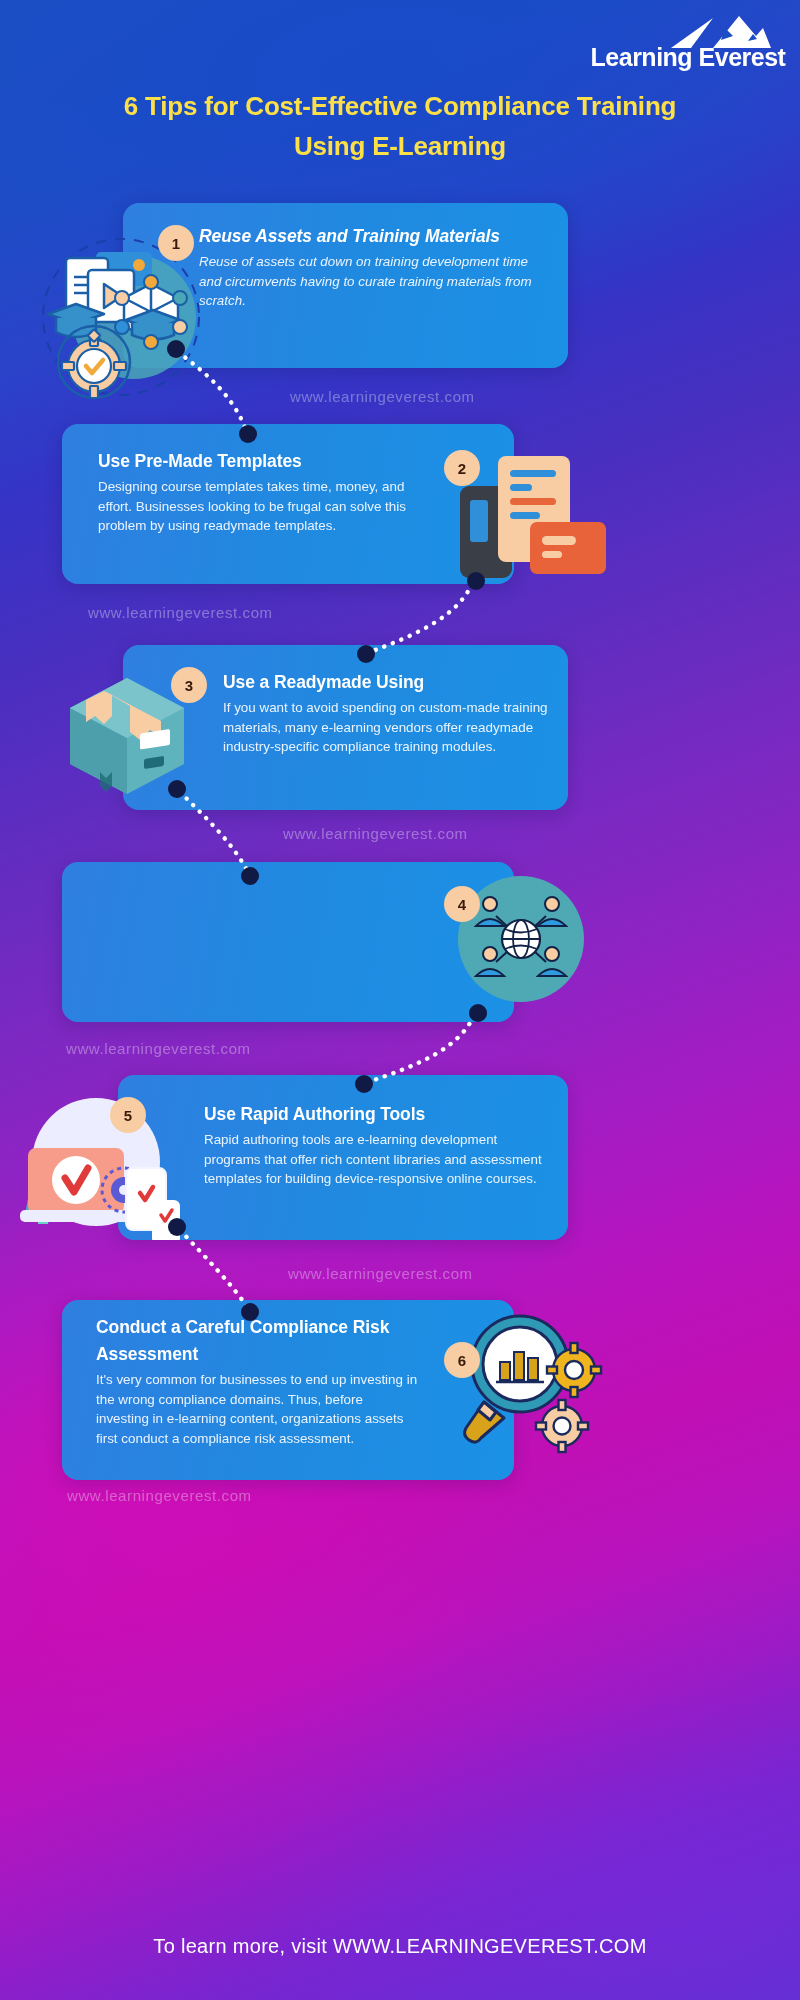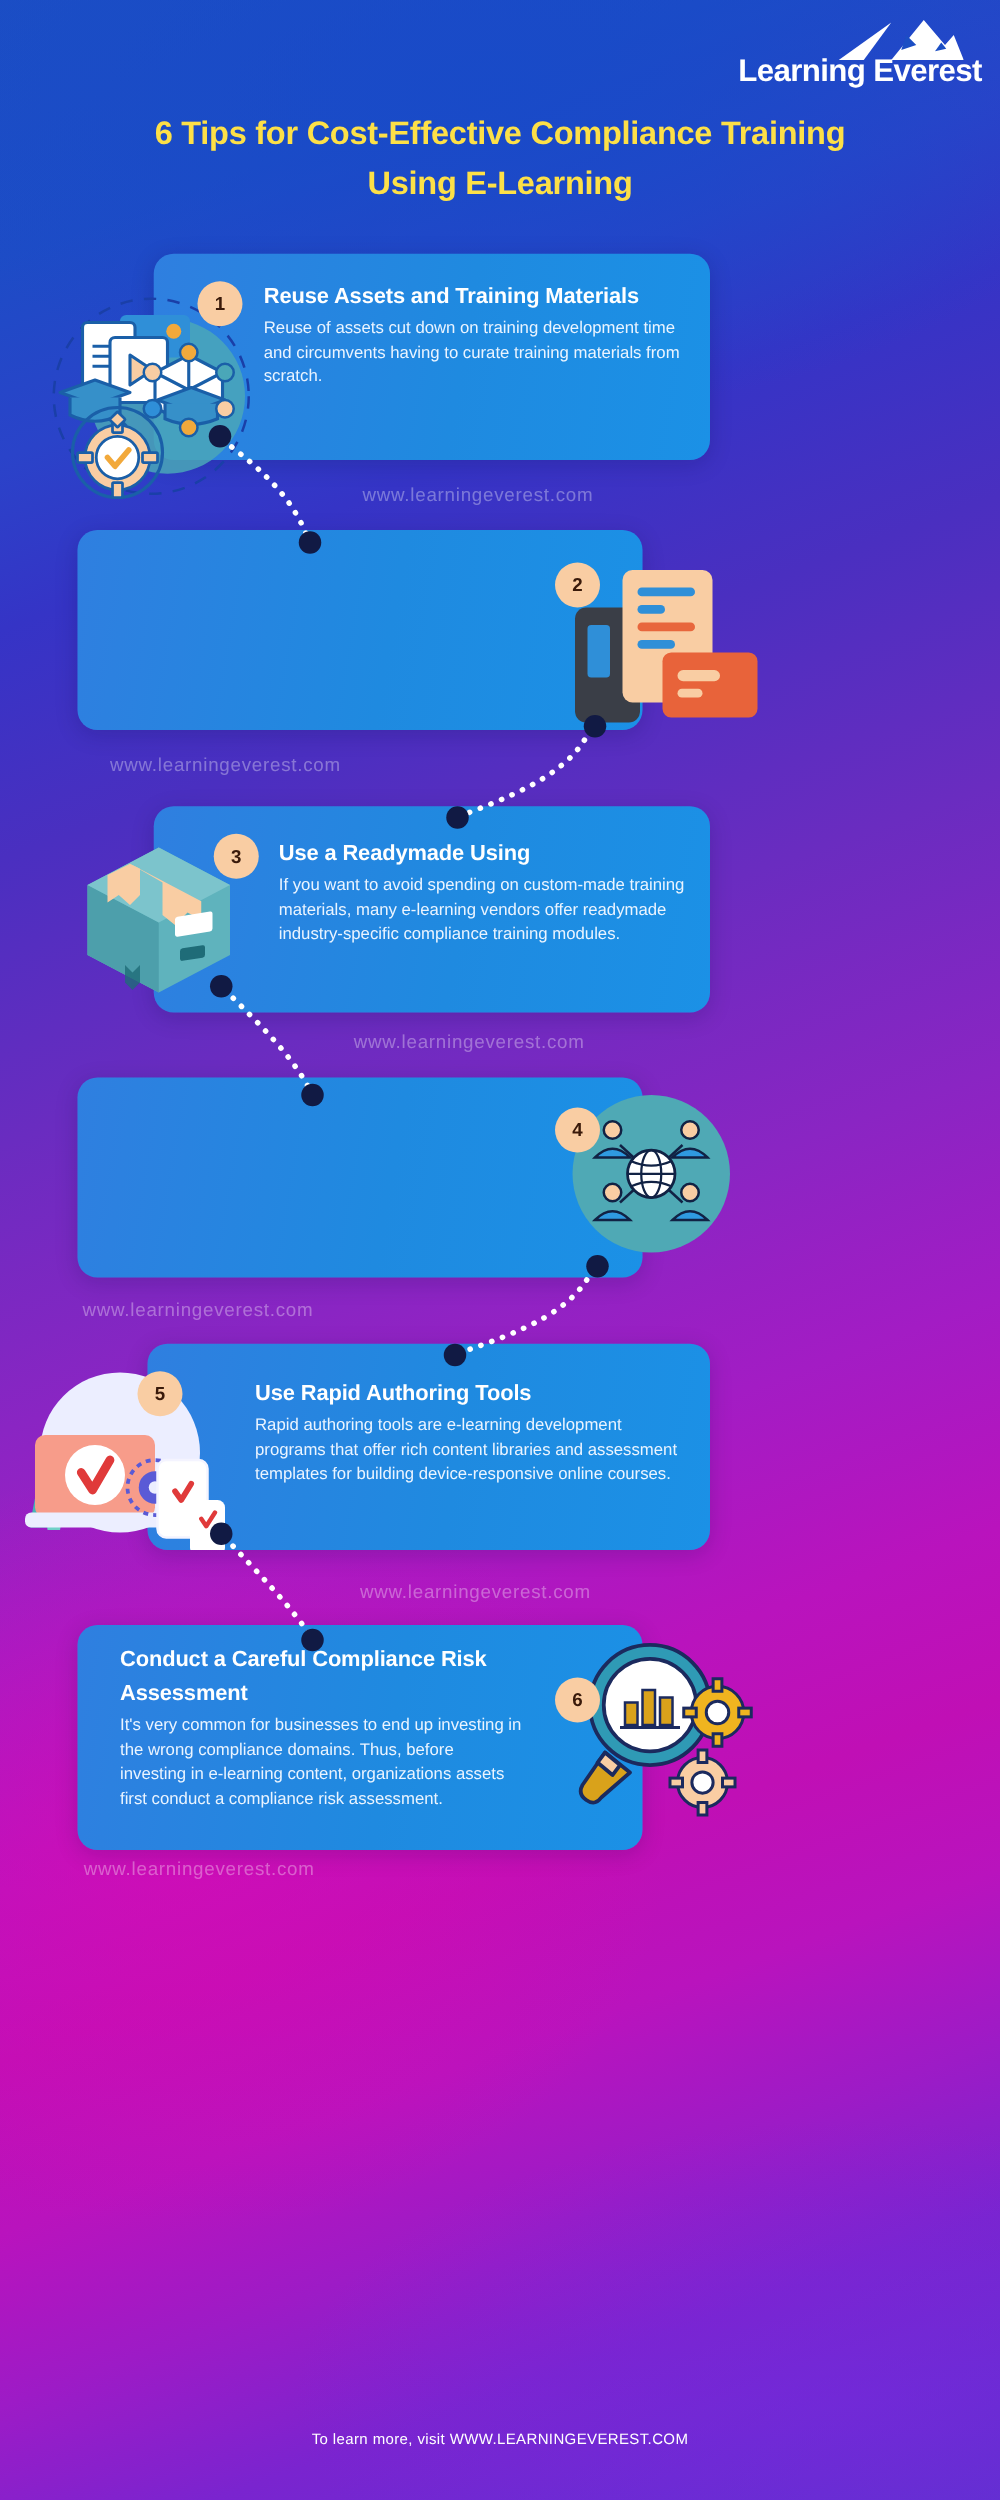"Reuse Assets and Training Materials" div.txt { font-style: none -> italic; left: 88px -> 76px }
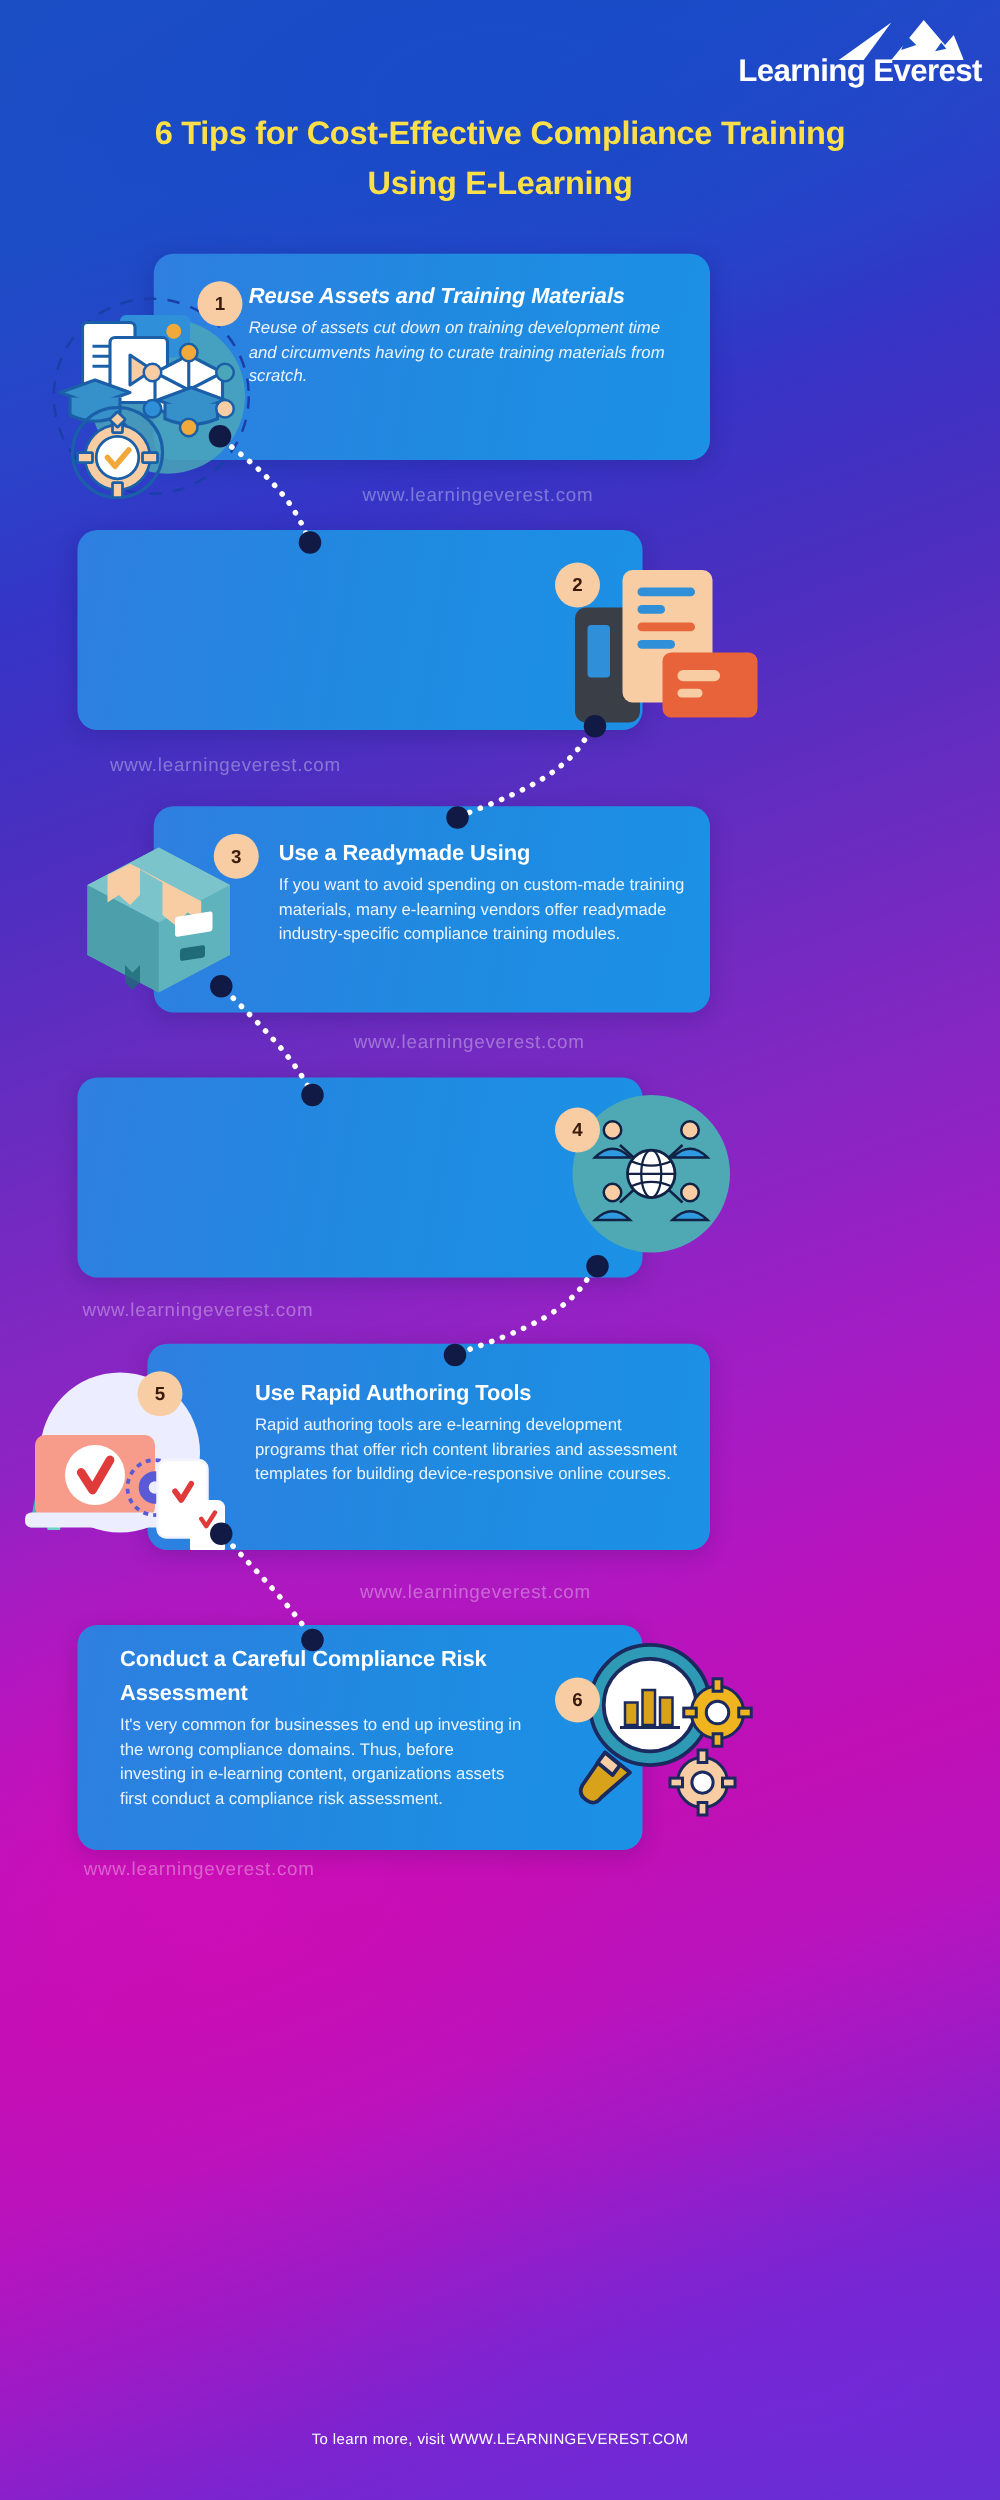"Use Pre-Made Templates" div.txt { html: none -> <div> <h3>Use Pre-Made Templates</h3> <p>Designing course templates takes time, money, and effort. Businesses looking to be frugal can solve this problem by using readymade templates.</p> </div> }
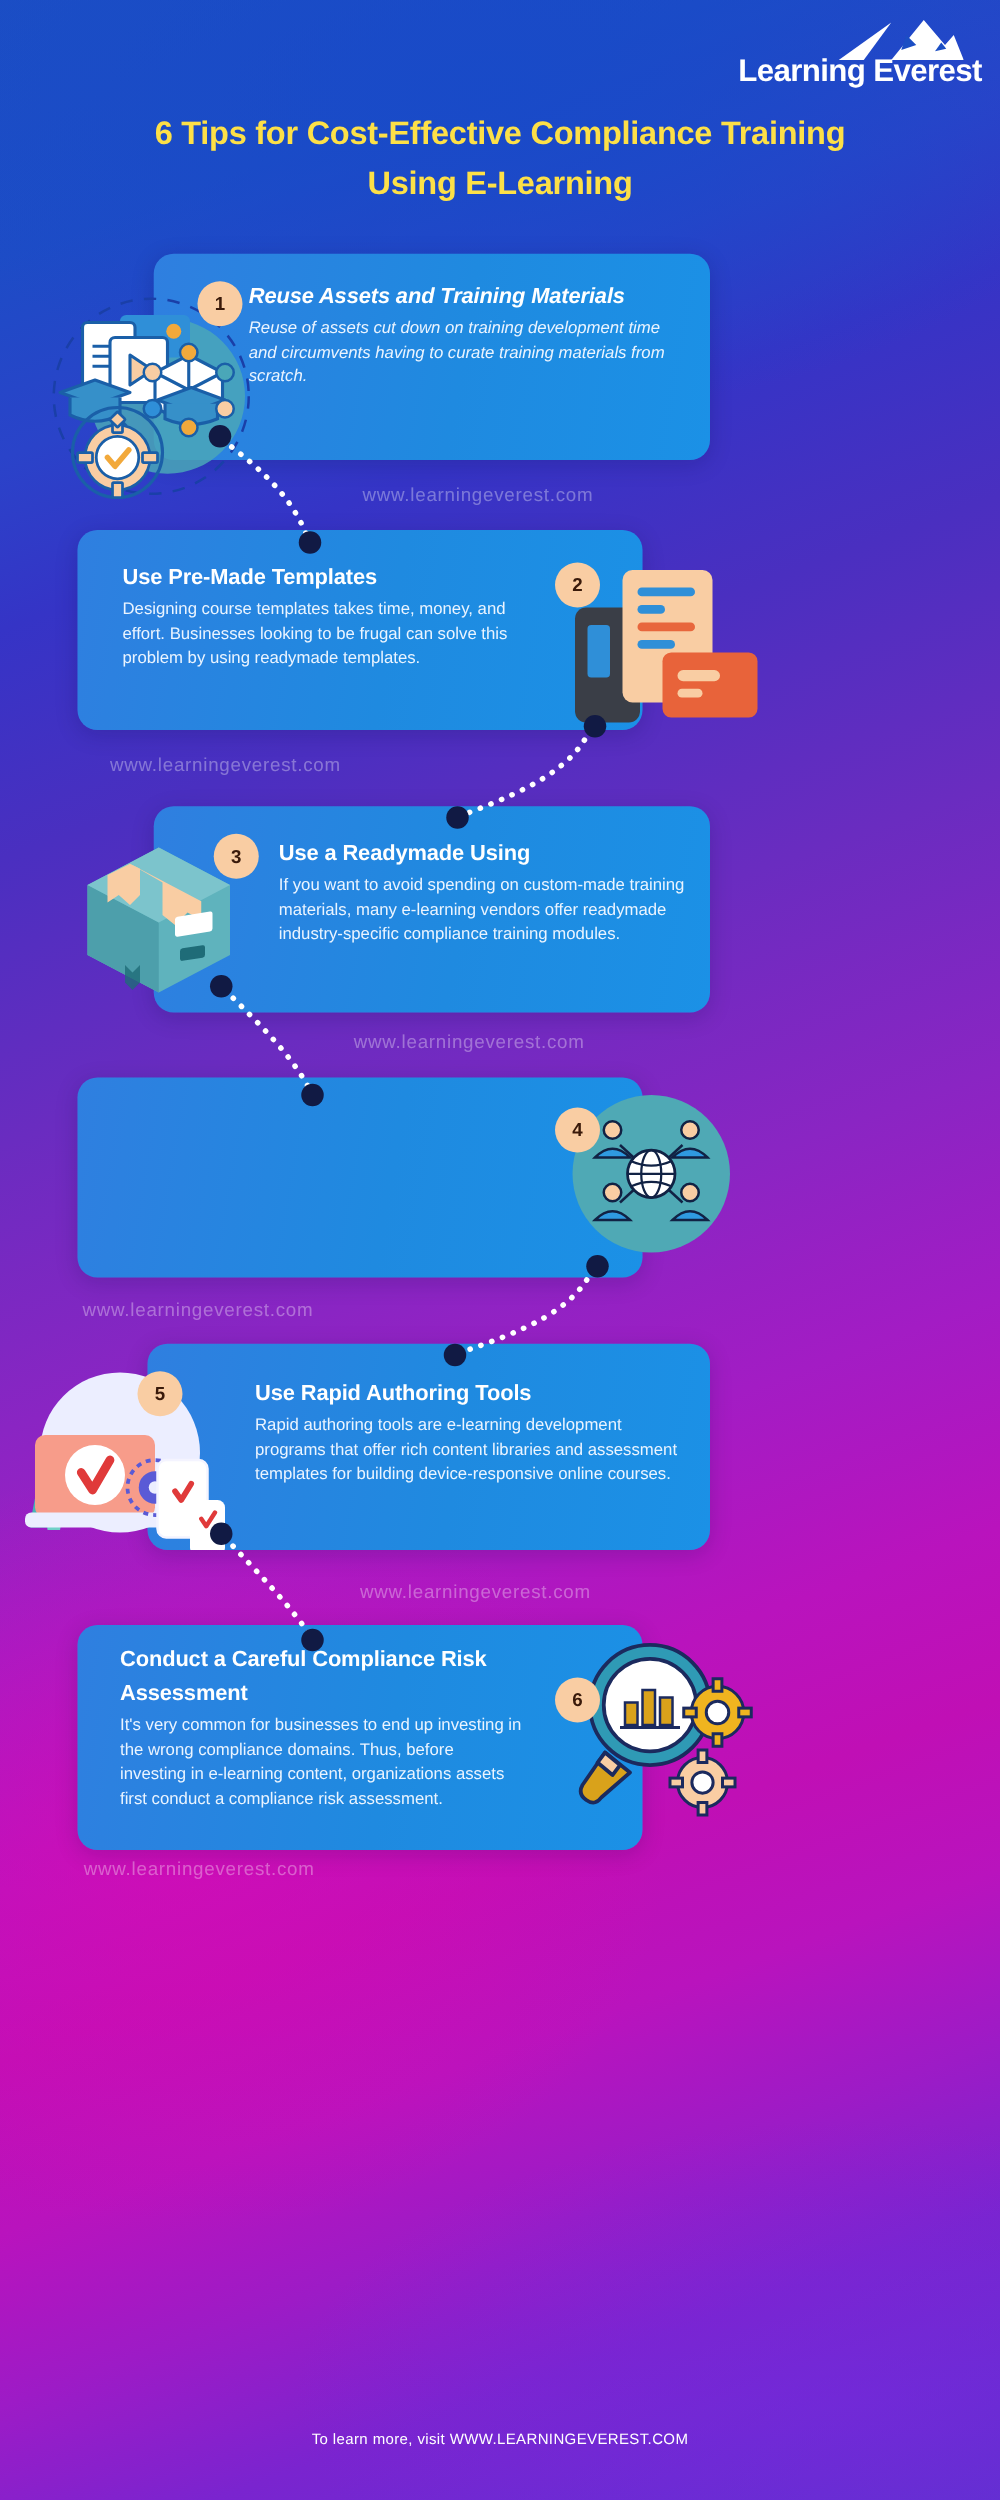"To learn more, visit" #footer { font-size: 12px -> 20px }
